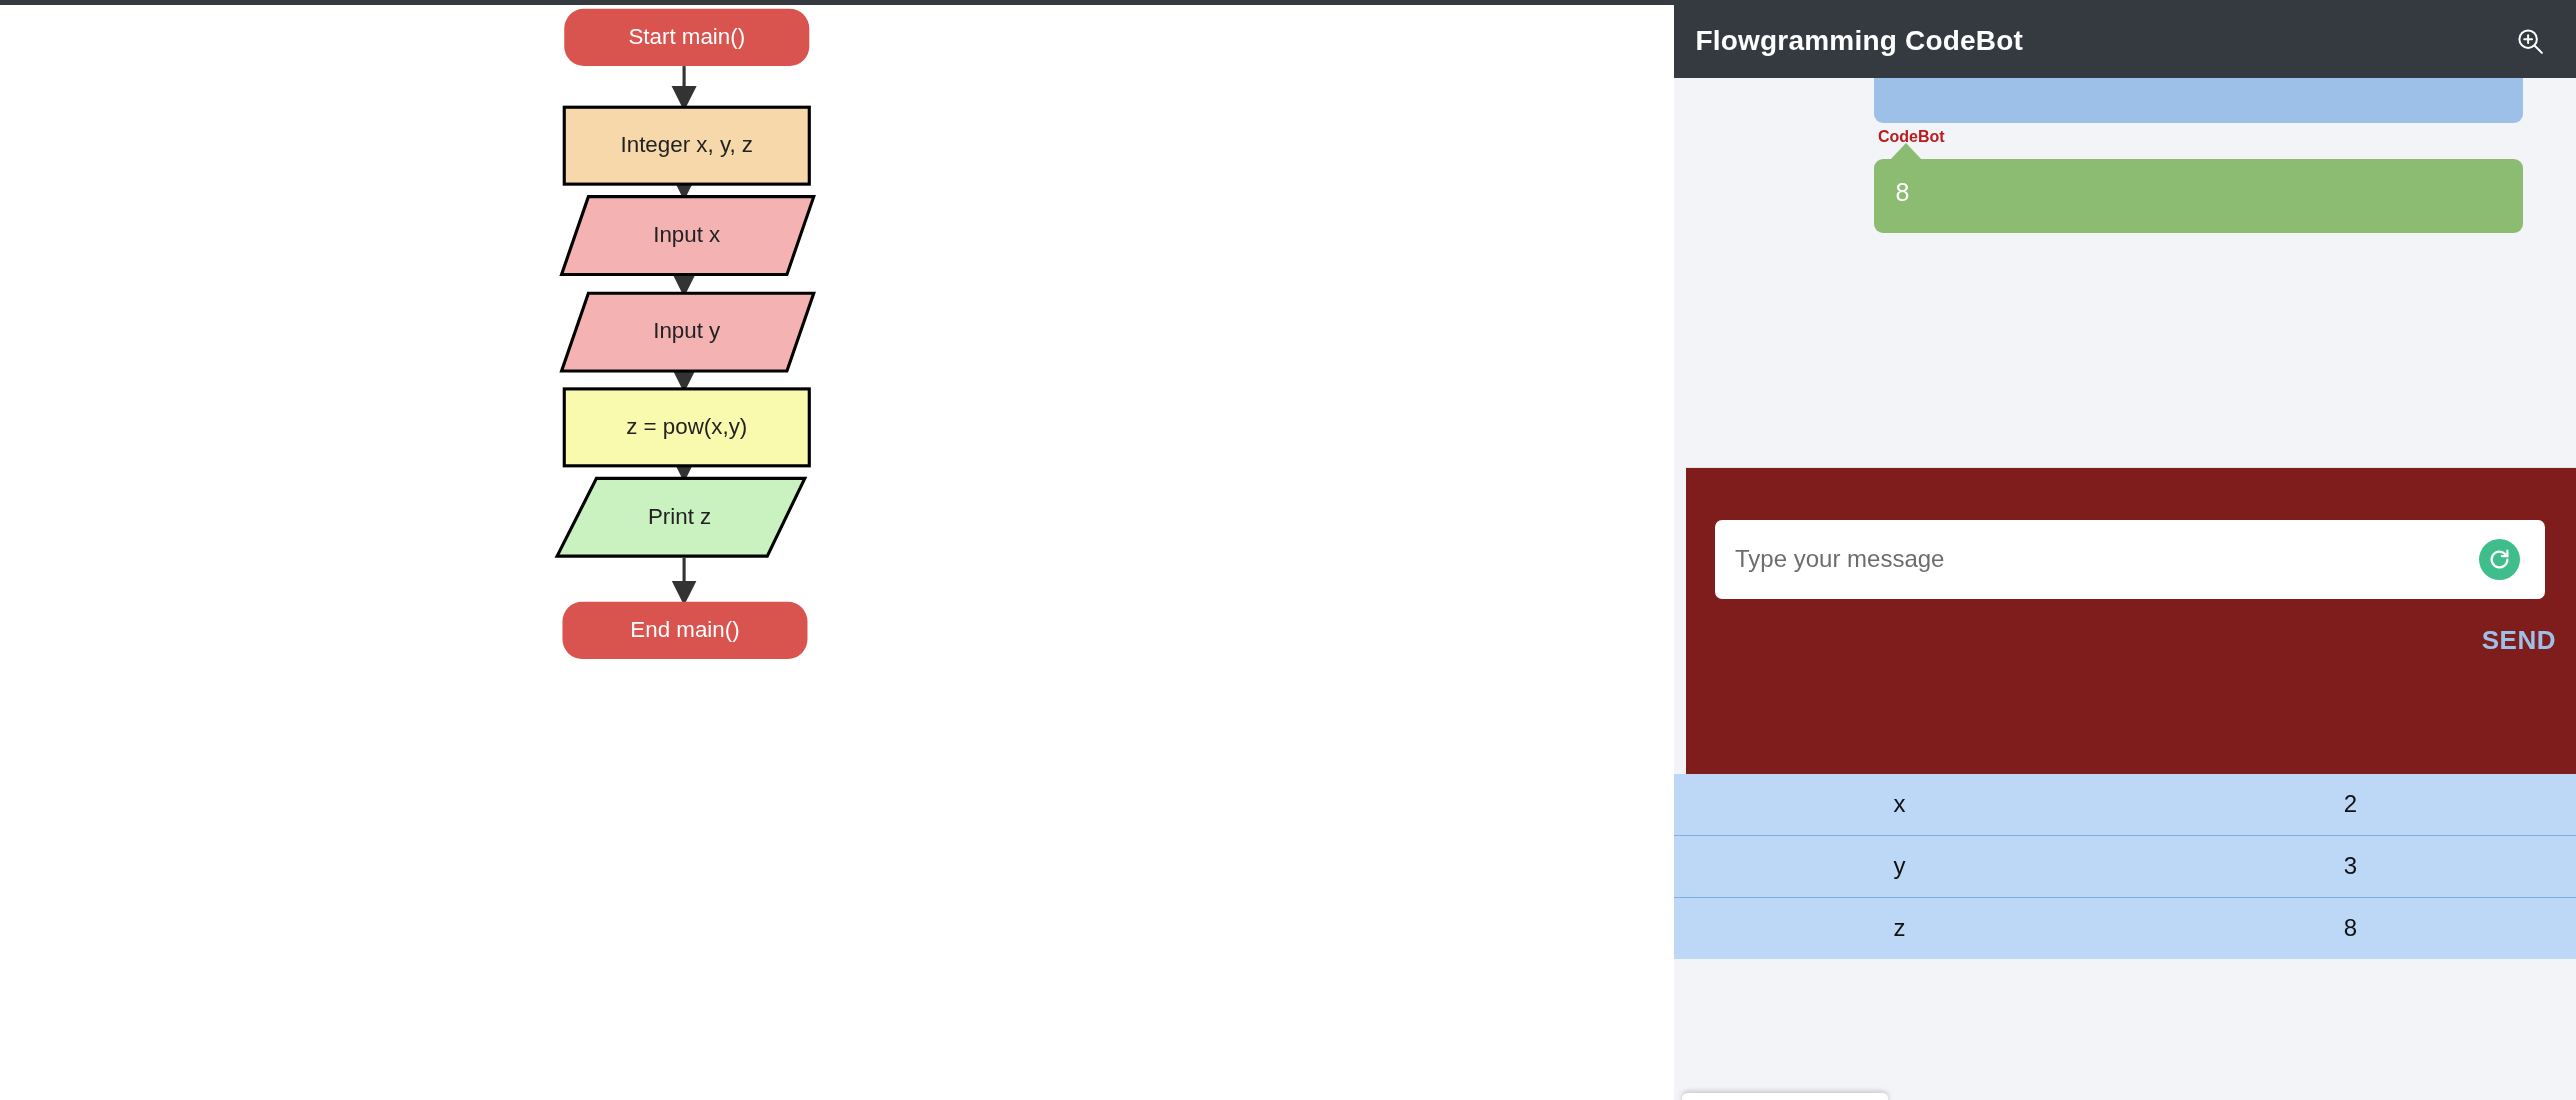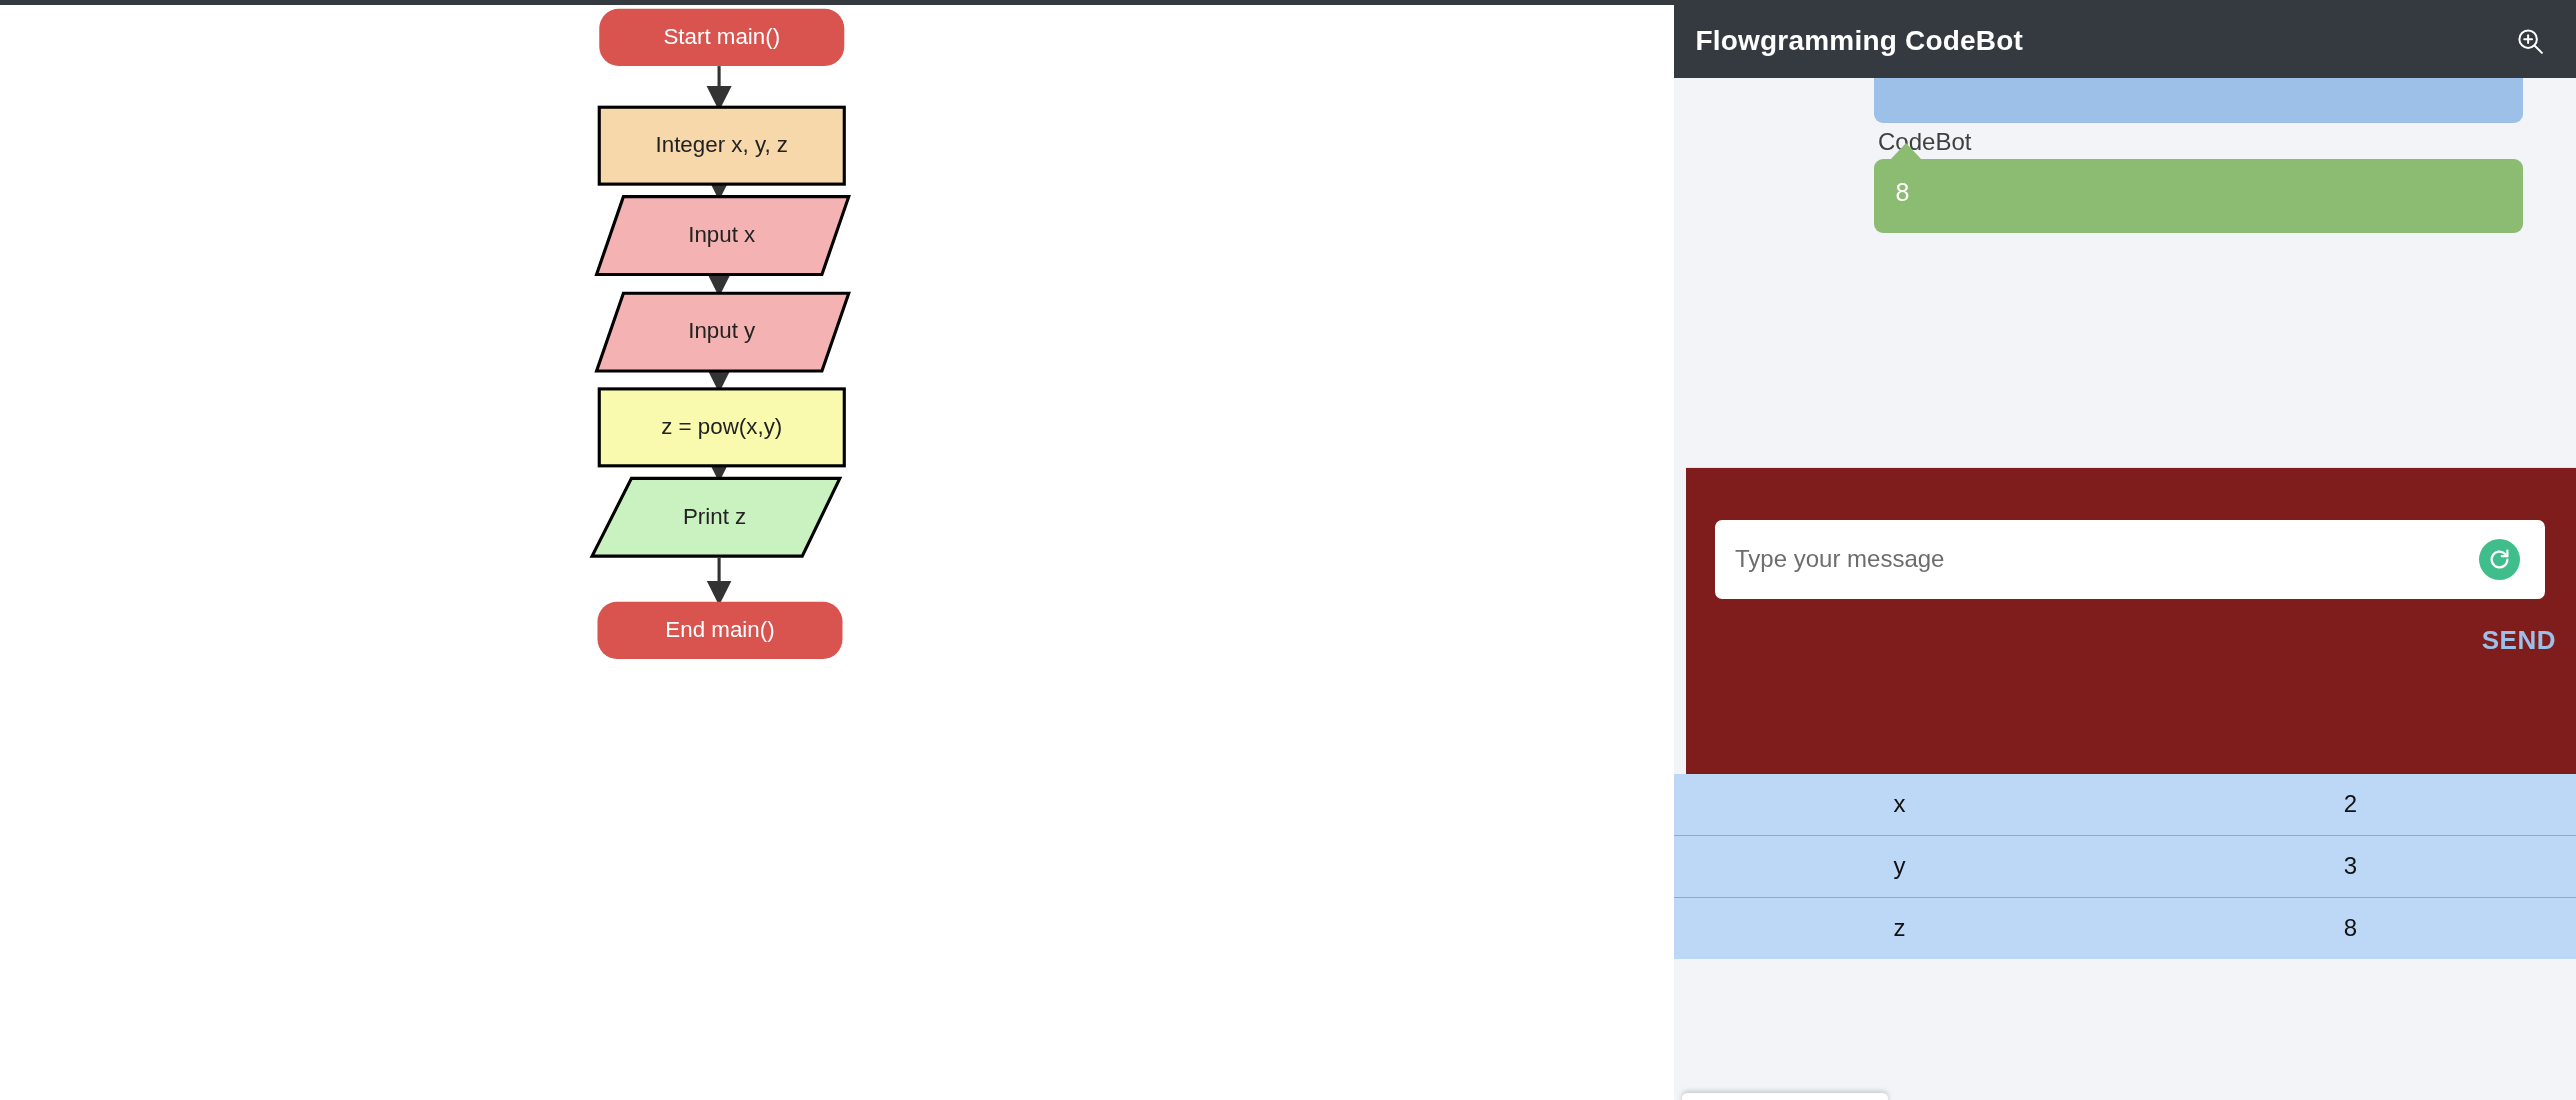"Start main()" .flow-canvas { padding-left: 35px -> none }
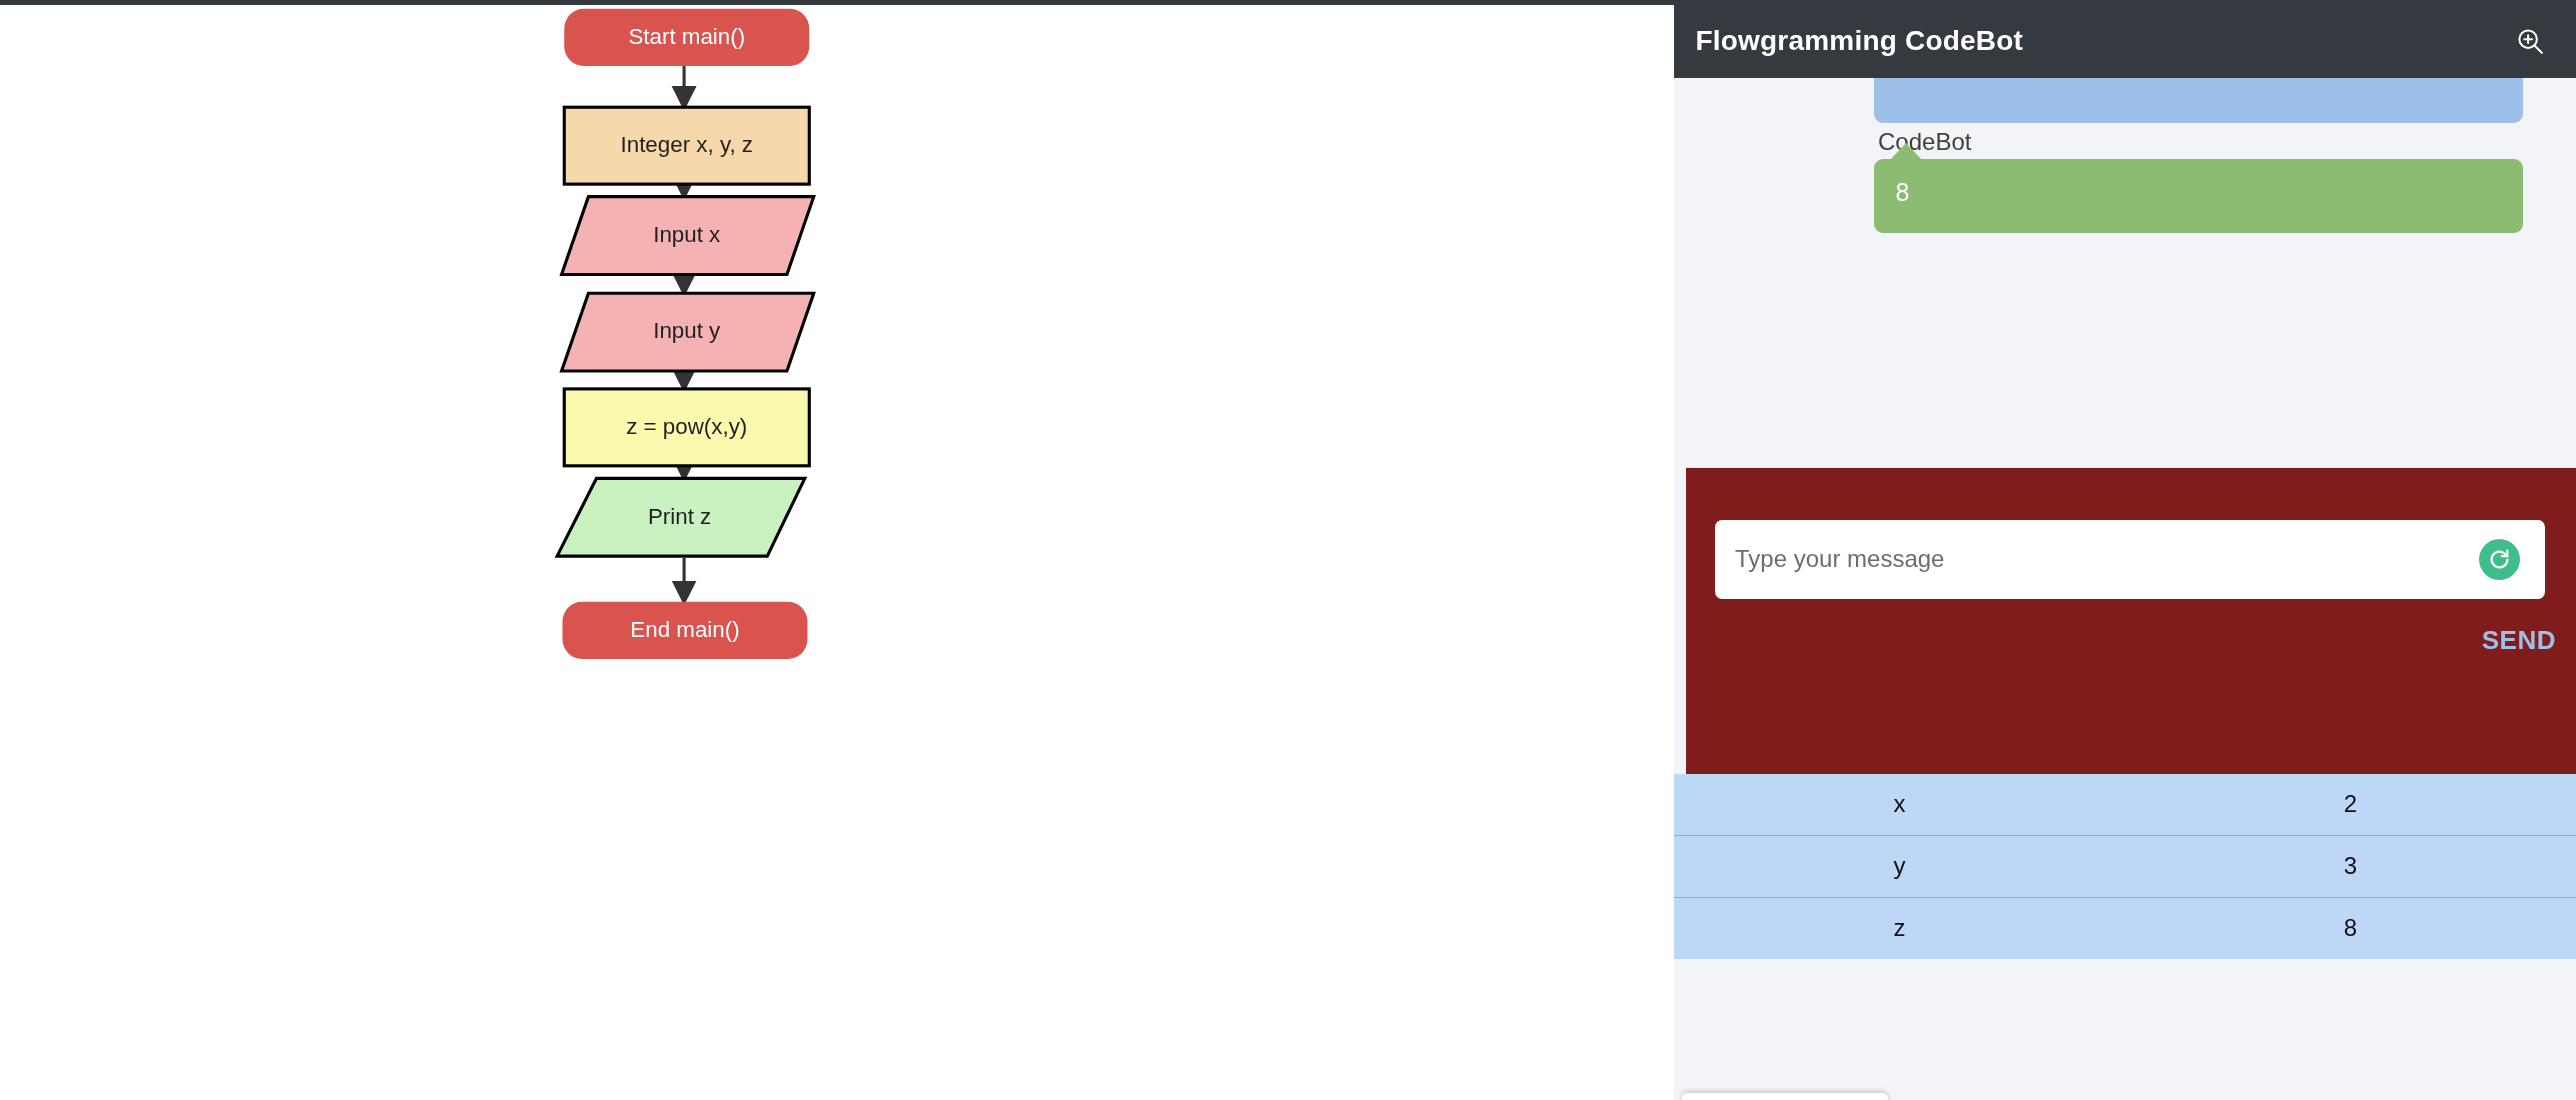"CodeBot" .bot-name { color: #404040 -> #b91c1c; font-size: 24px -> 16px; font-weight: none -> bold }
